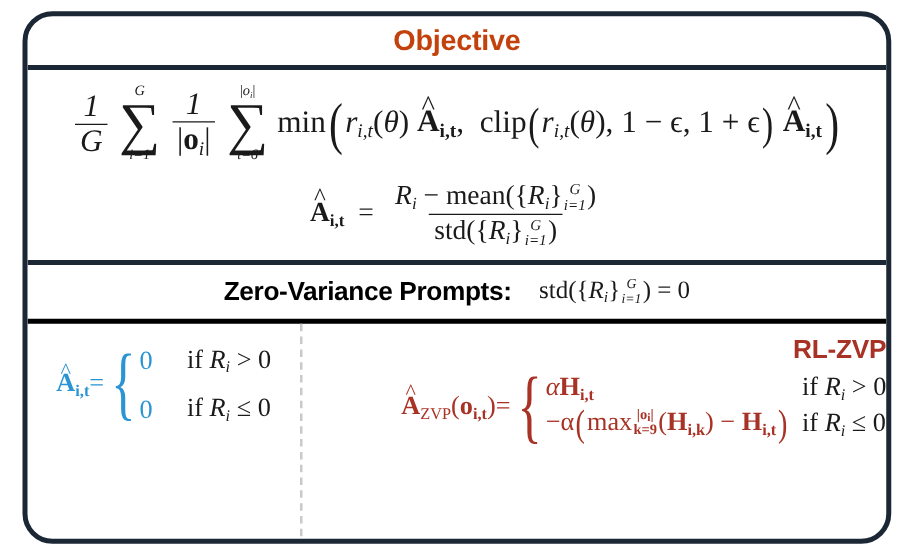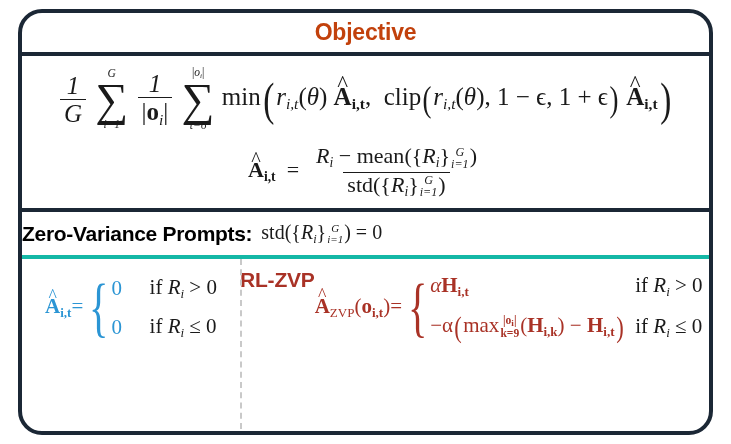"Zero-Variance Prompts:" .row-zvp { border-bottom: 4px solid #14b8a6 -> 4px solid #000000; gap: 9px -> 22px; justify-content: flex-start -> center }
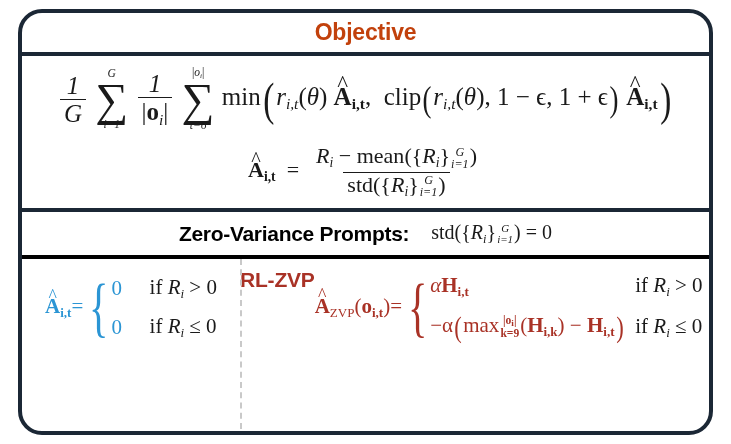"RL-ZVP" .panel-right { align-items: flex-start -> flex-end; flex-direction: row -> column }
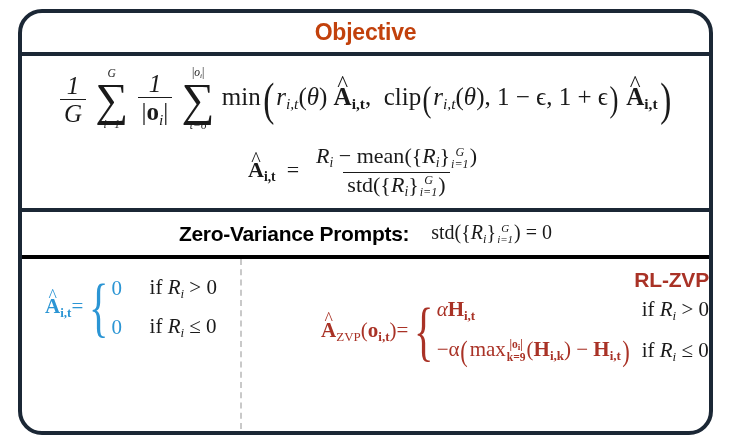"−α(max" span.cases-row { margin-top: 17px -> 5px }
